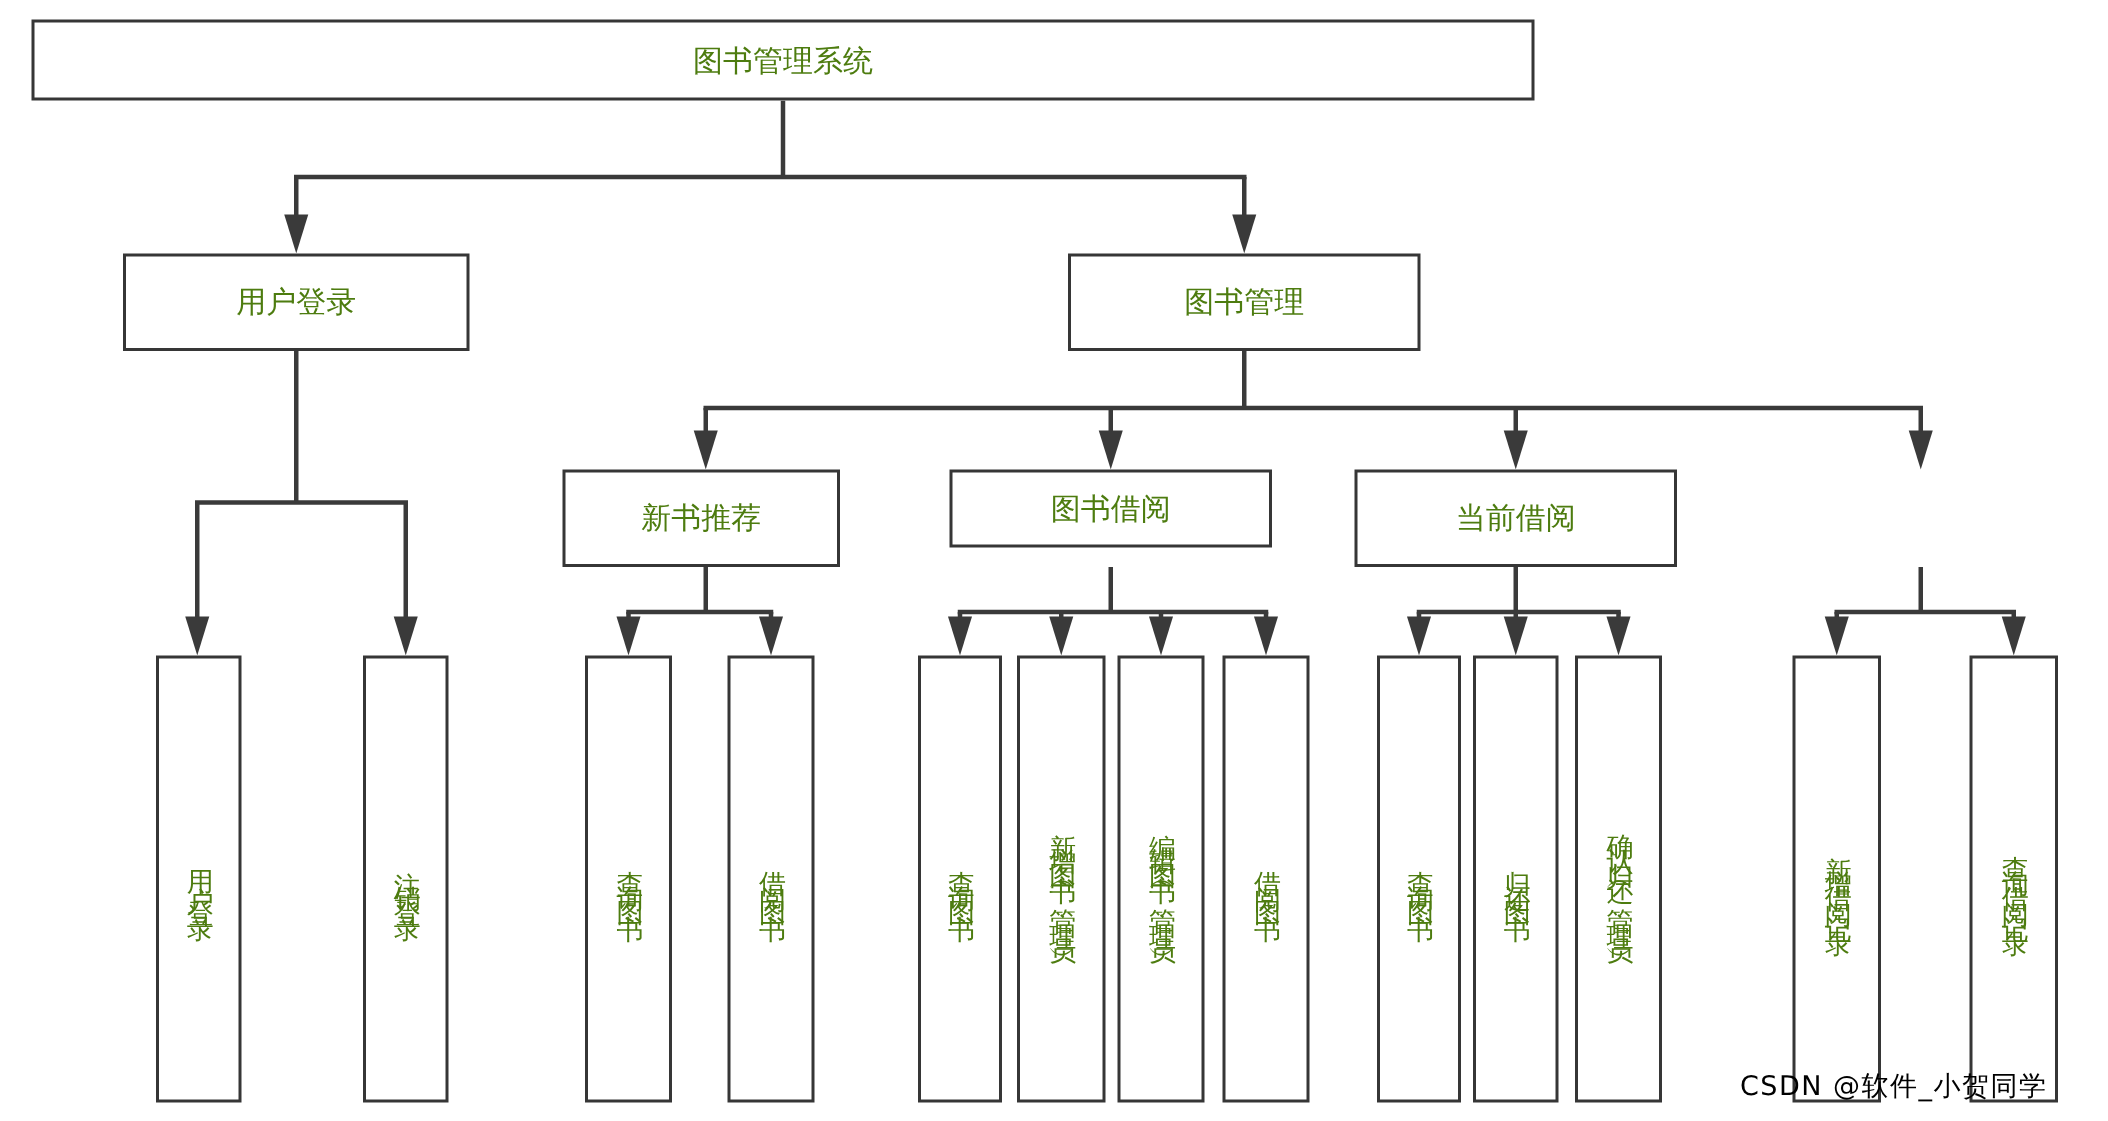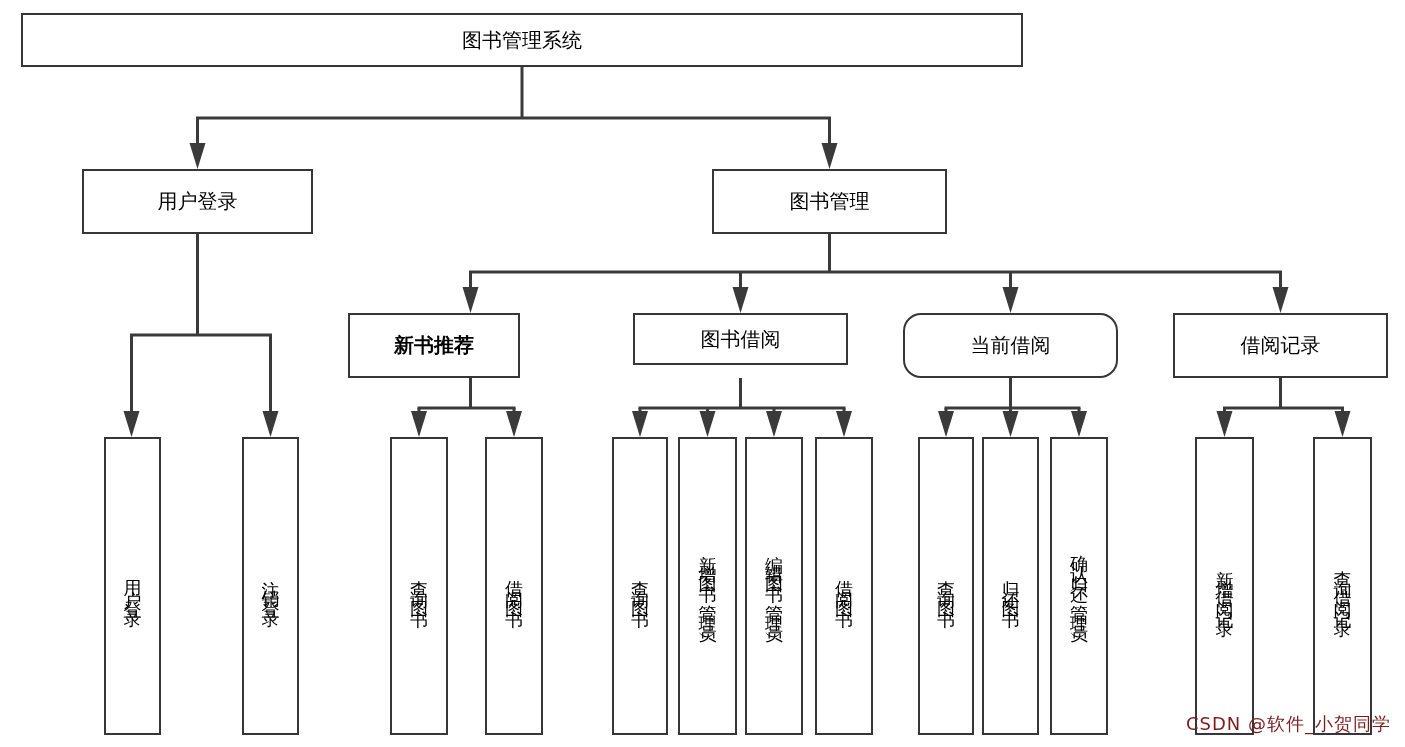"图书管理系统" .node { color: #000000 -> #4d7c0f }
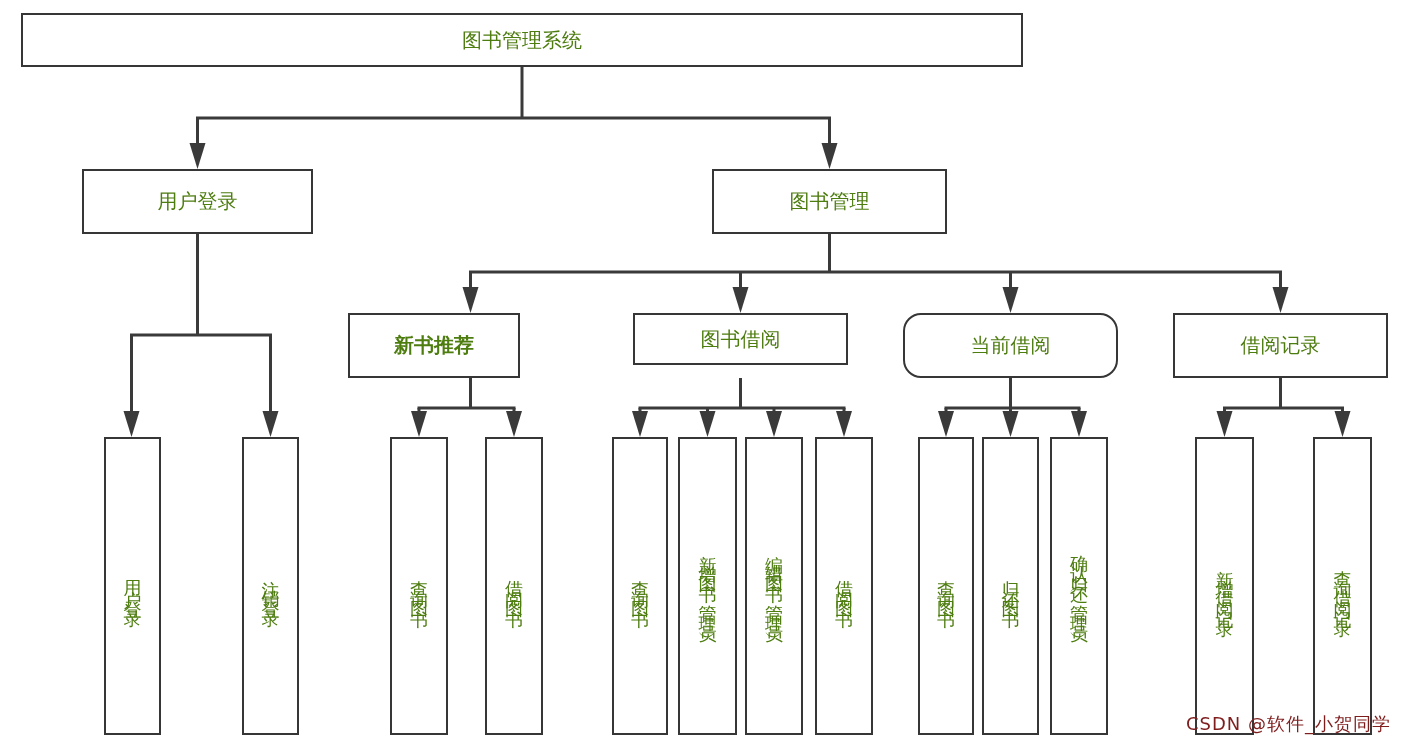"新书推荐" #node-l3-0 { font-weight: bold -> none; left: 348px -> 375px; width: 172px -> 185px }
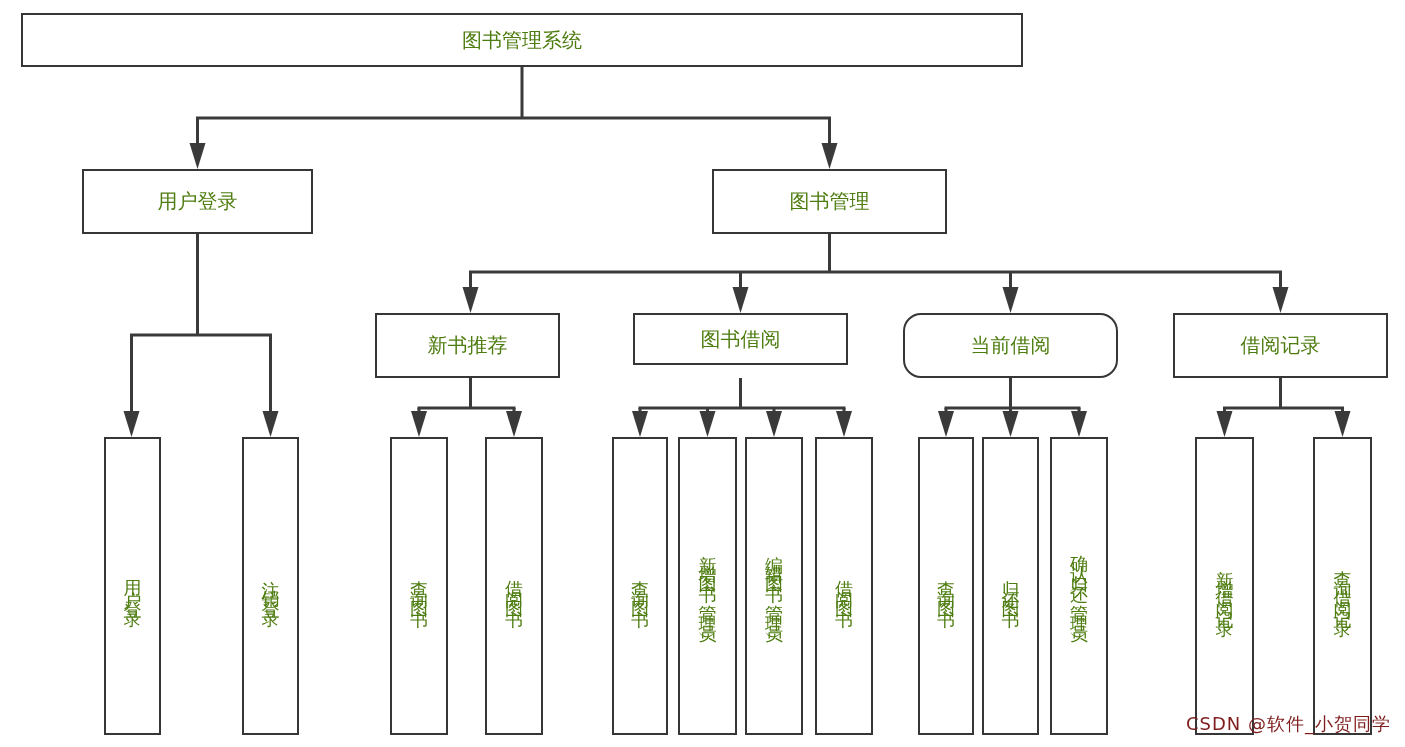"当前借阅" #node-l3-2 { border-radius: 18px -> none }
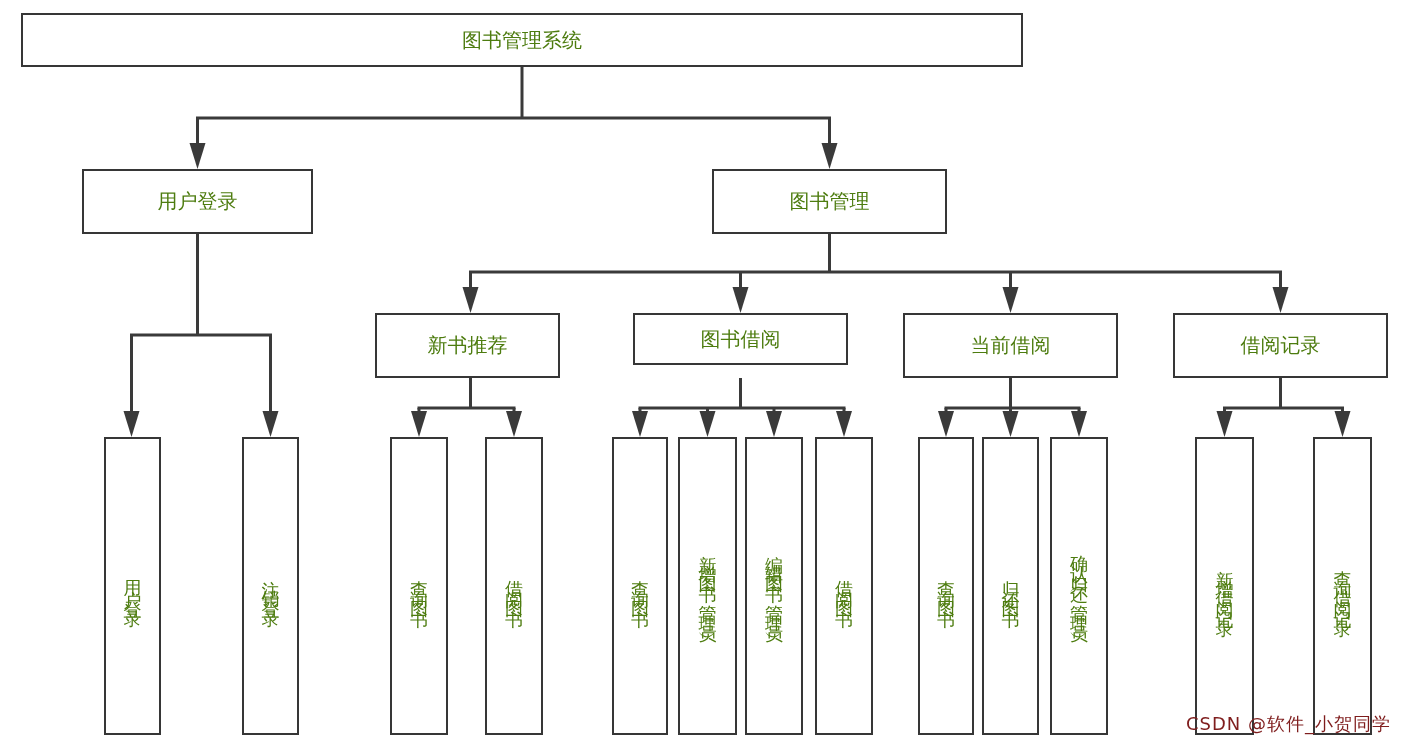"借阅记录" div.node { html: <div>借阅记录</div> -> none }
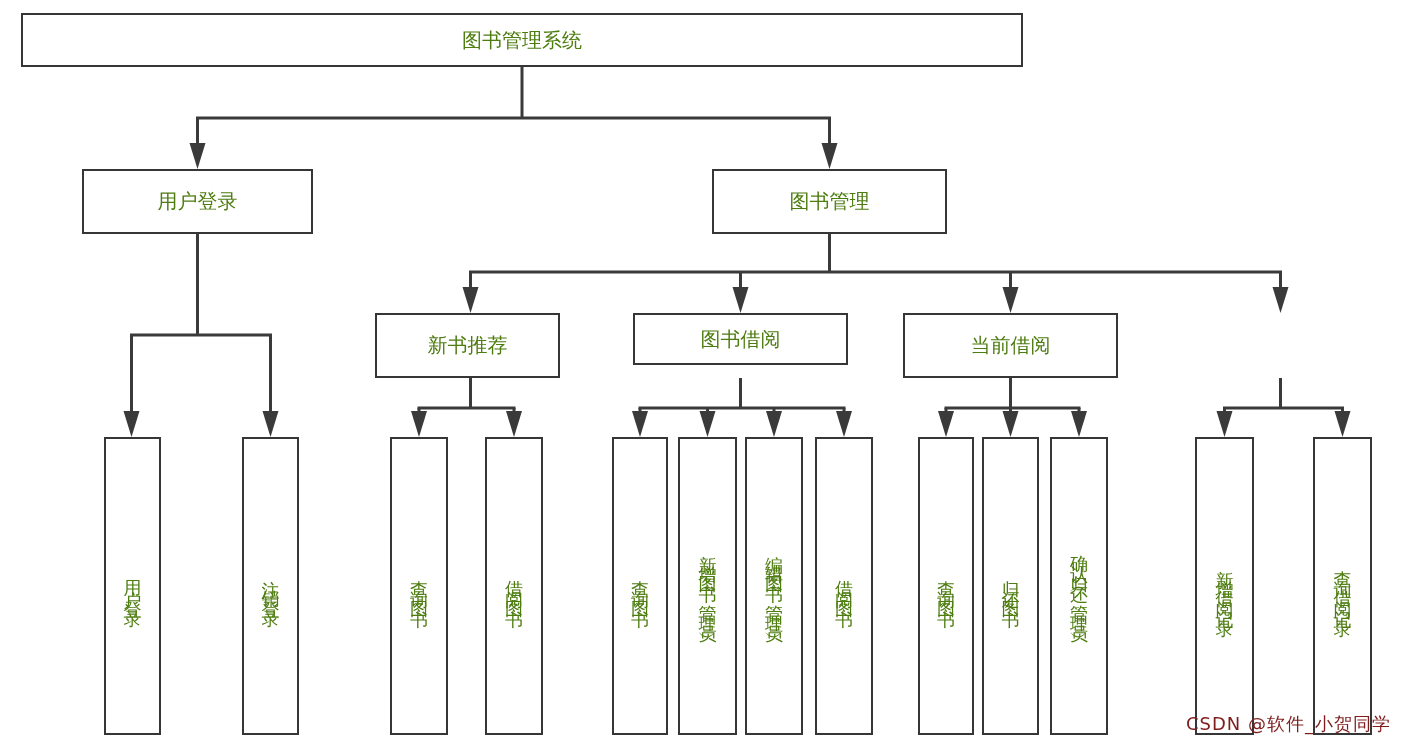"CSDN @软件_小贺同学" .watermark { color: #7f1d1d -> #000000; left: 1186px -> 1160px }
